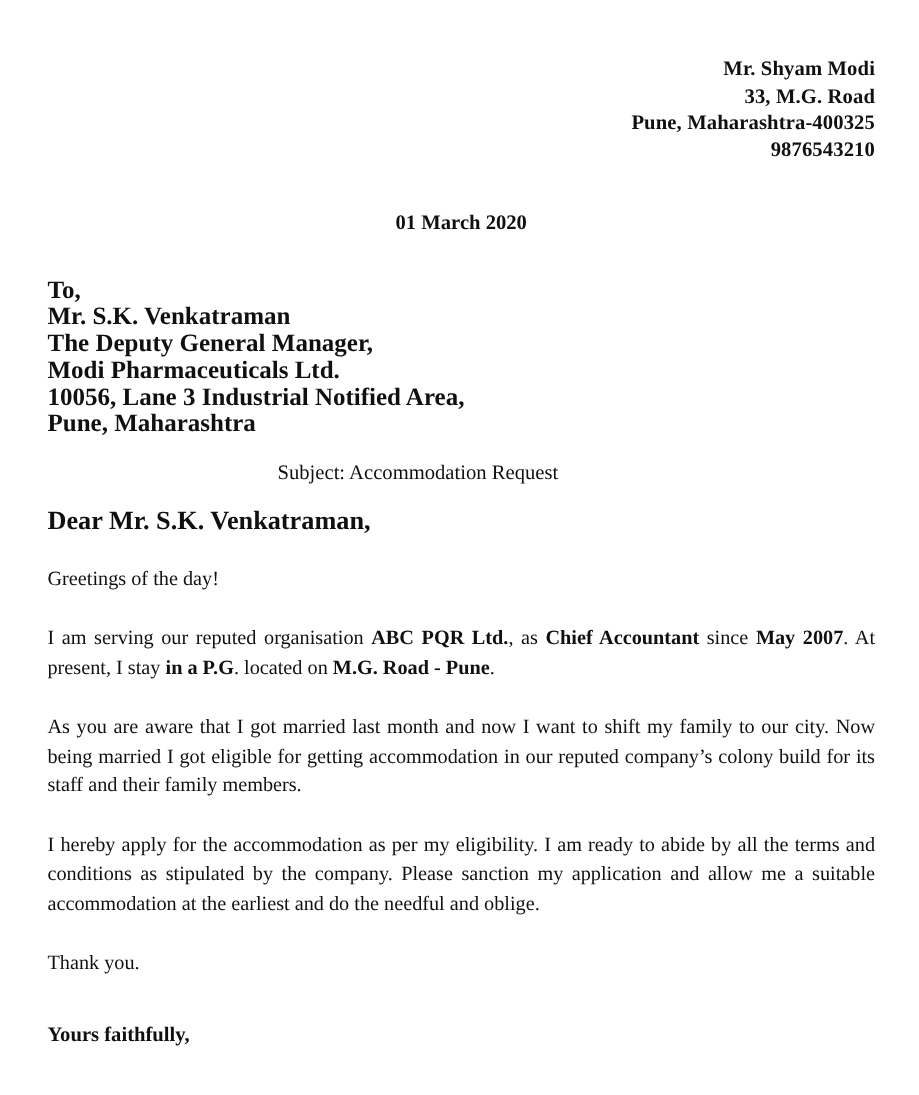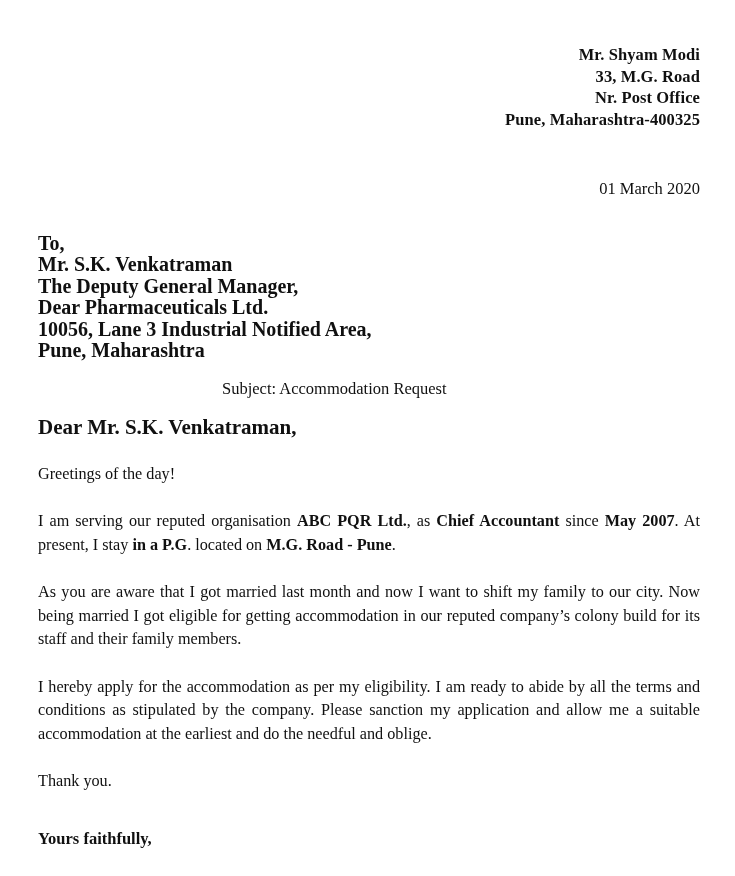"Nr. Post Office" span.sender-line { html: <span>Nr. Post Office</span> -> none }
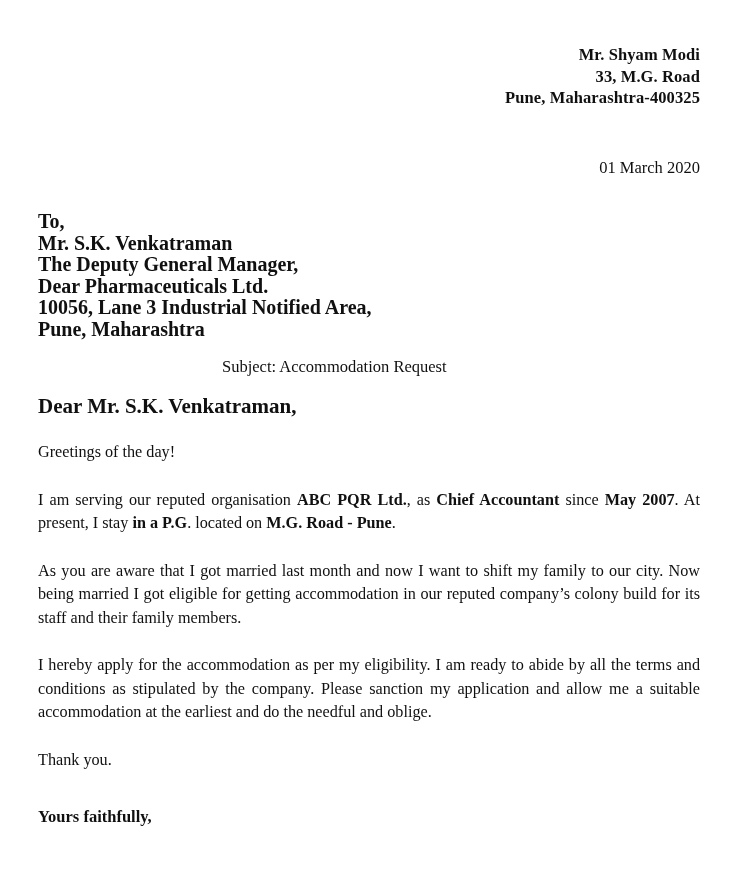"9876543210" span.sender-line { html: none -> <span>9876543210</span> }
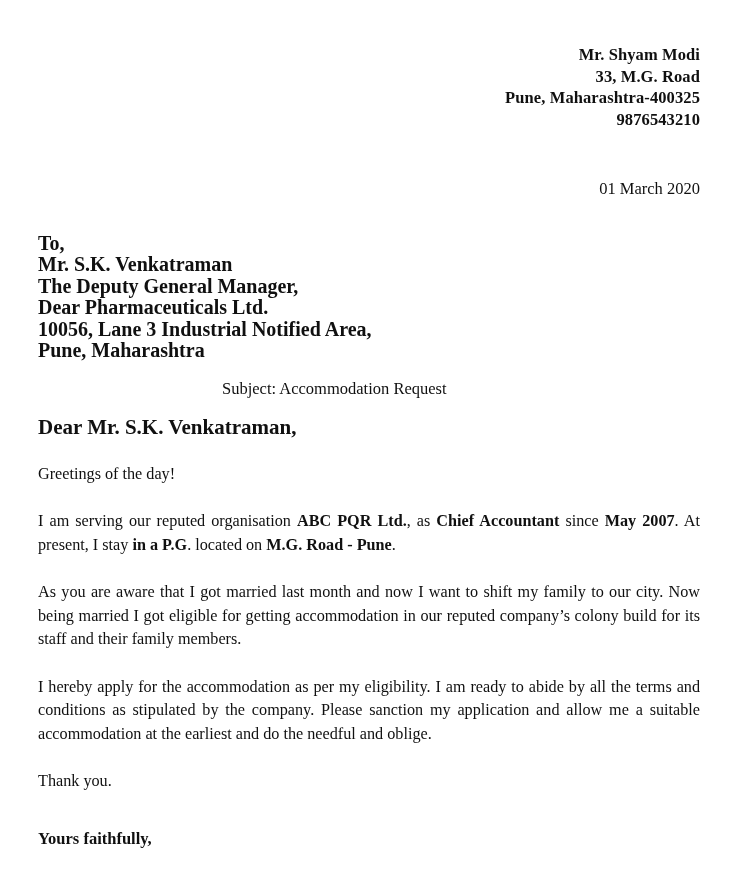"01 March 2020" .date-line { font-weight: normal -> bold; margin-top: 48px -> 37px; text-align: right -> center }
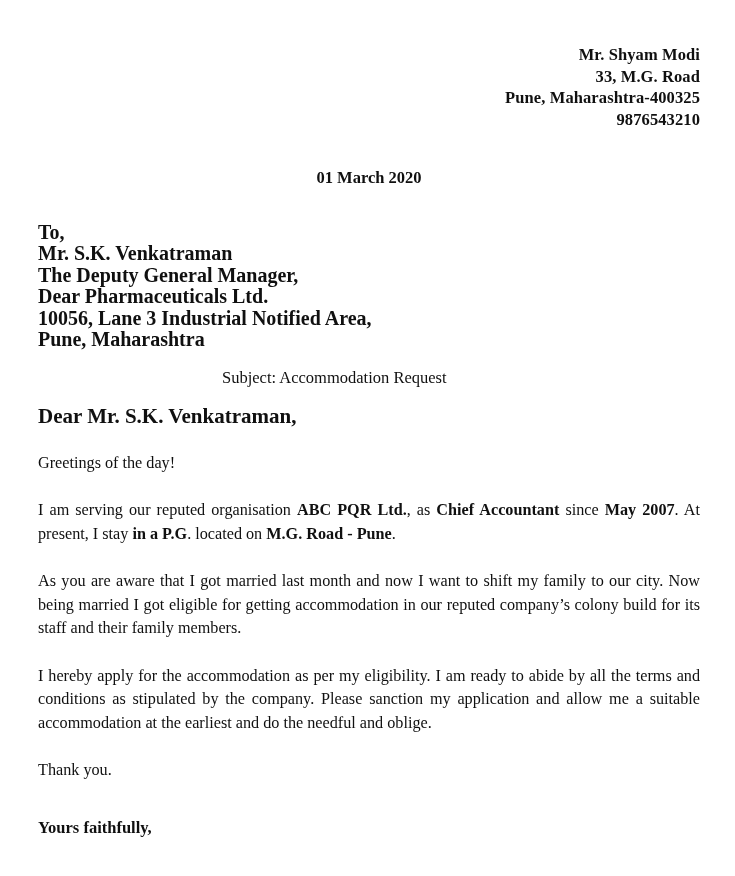"Dear Pharmaceuticals Ltd." span.recipient-line { text: Dear -> Modi }
